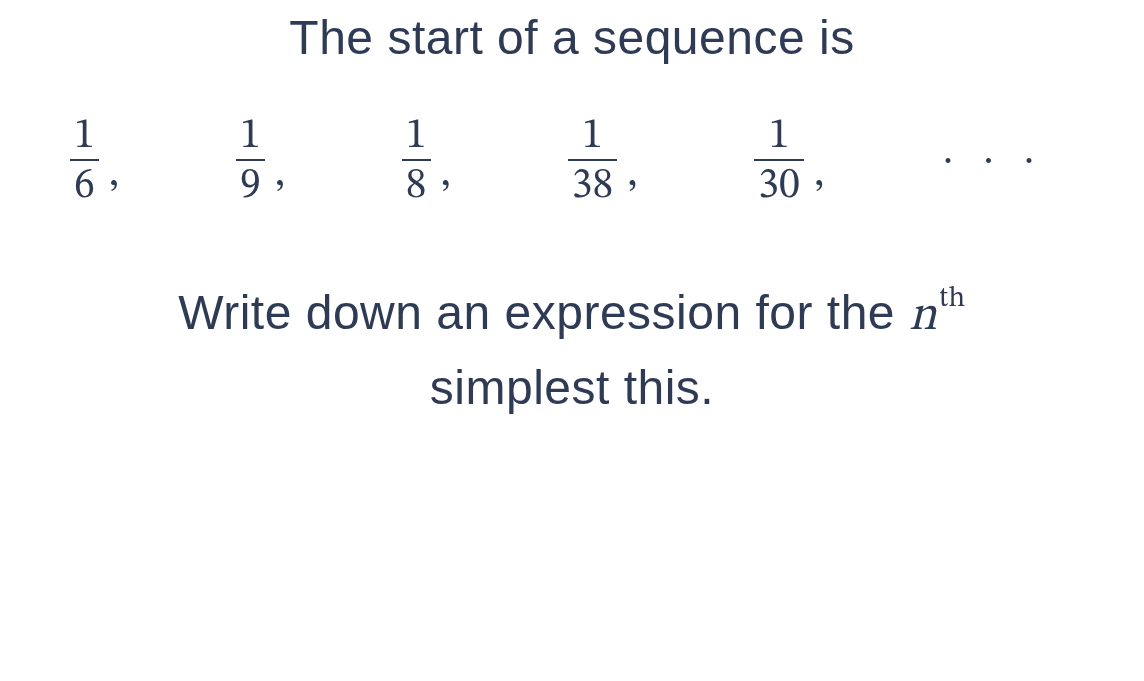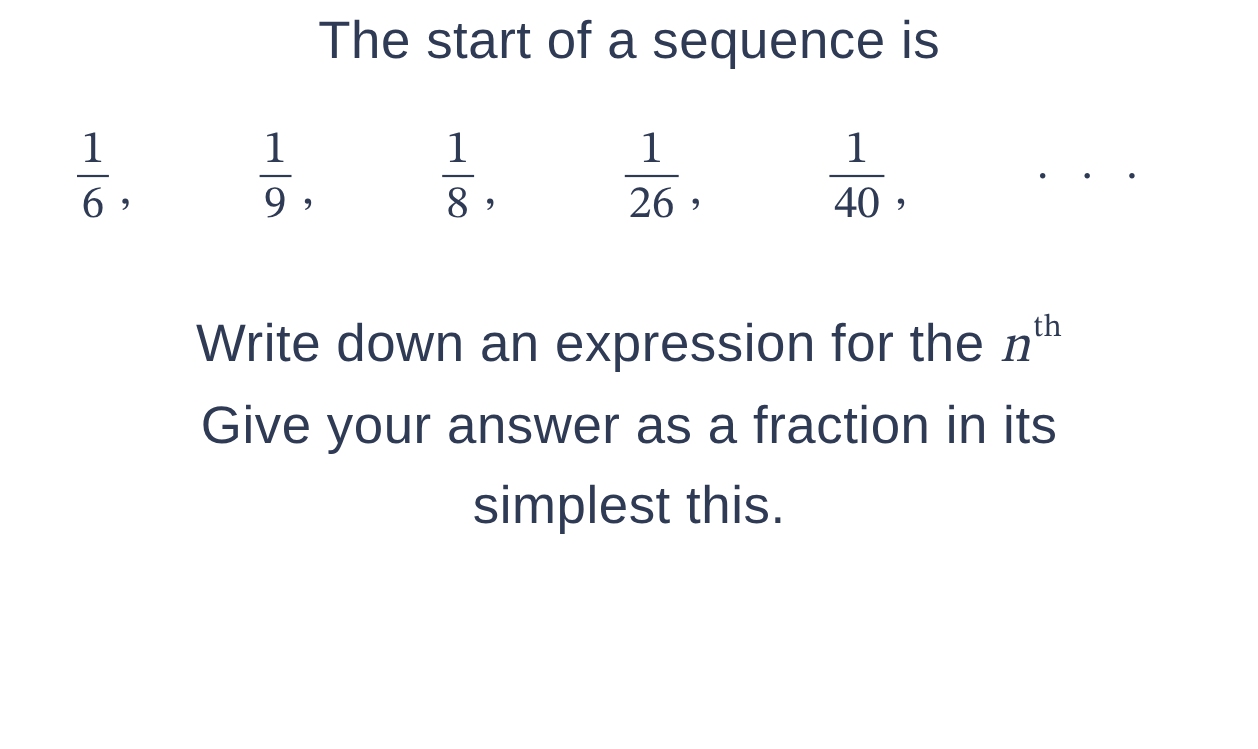"26" span.den { text: 26 -> 38 }
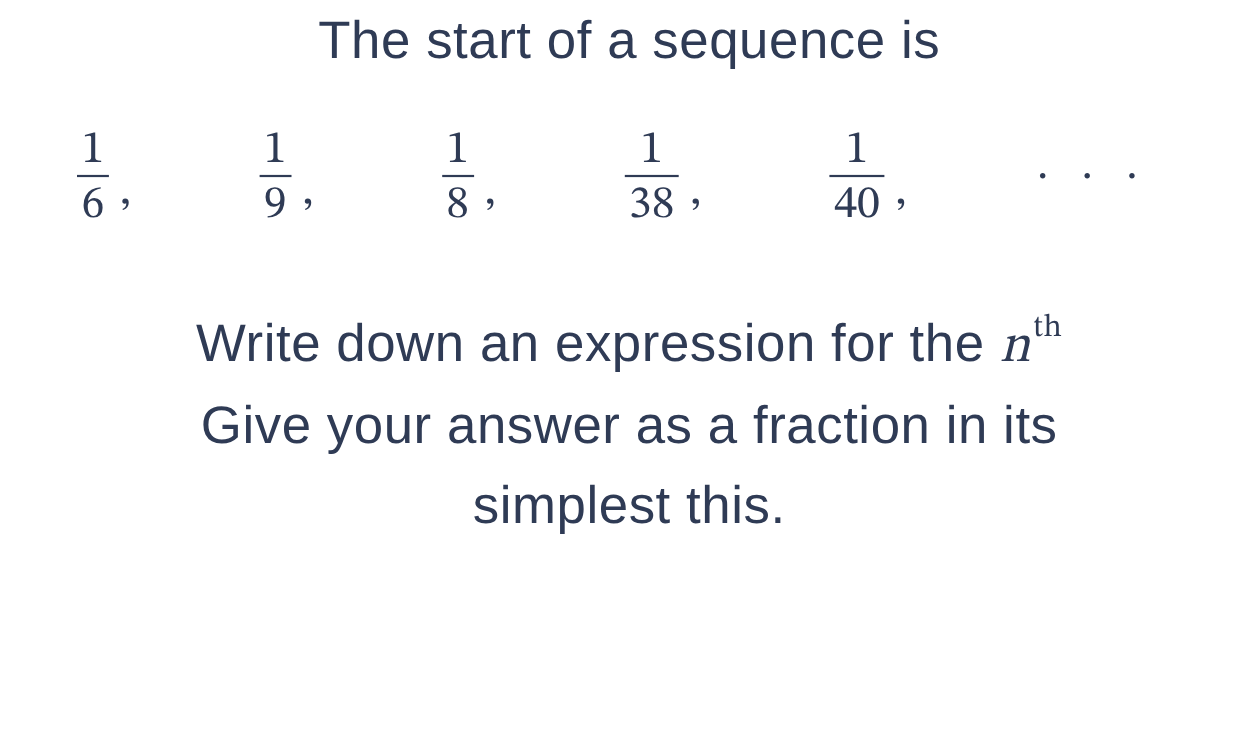"40" span.den { text: 40 -> 30 }
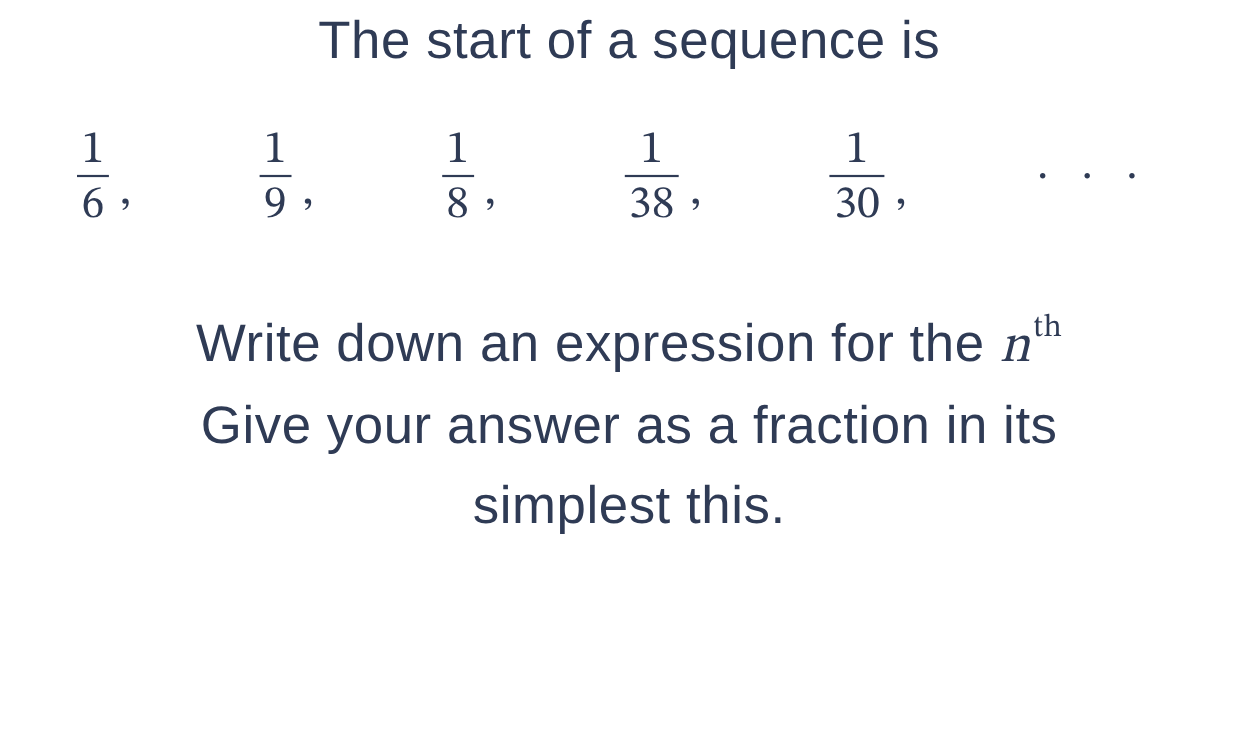"Give your answer as a" span.line { html: <span>Give your answer as a fraction in its</span> -> none }
